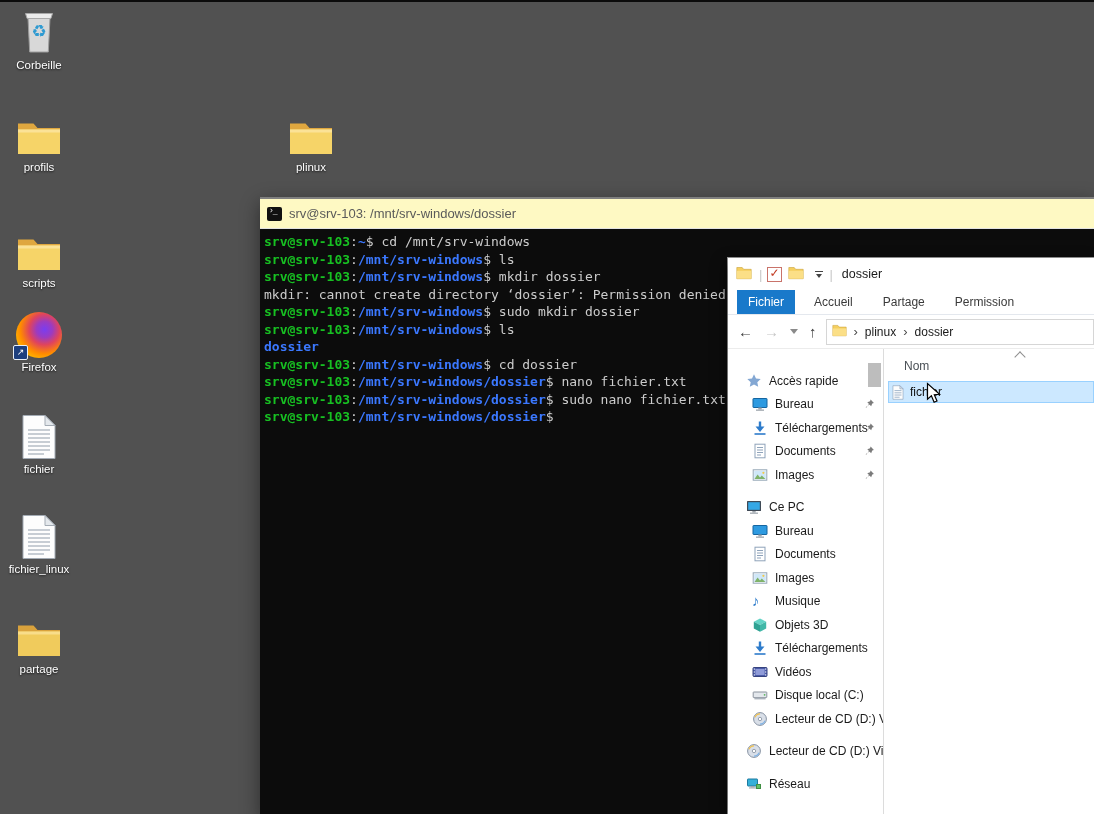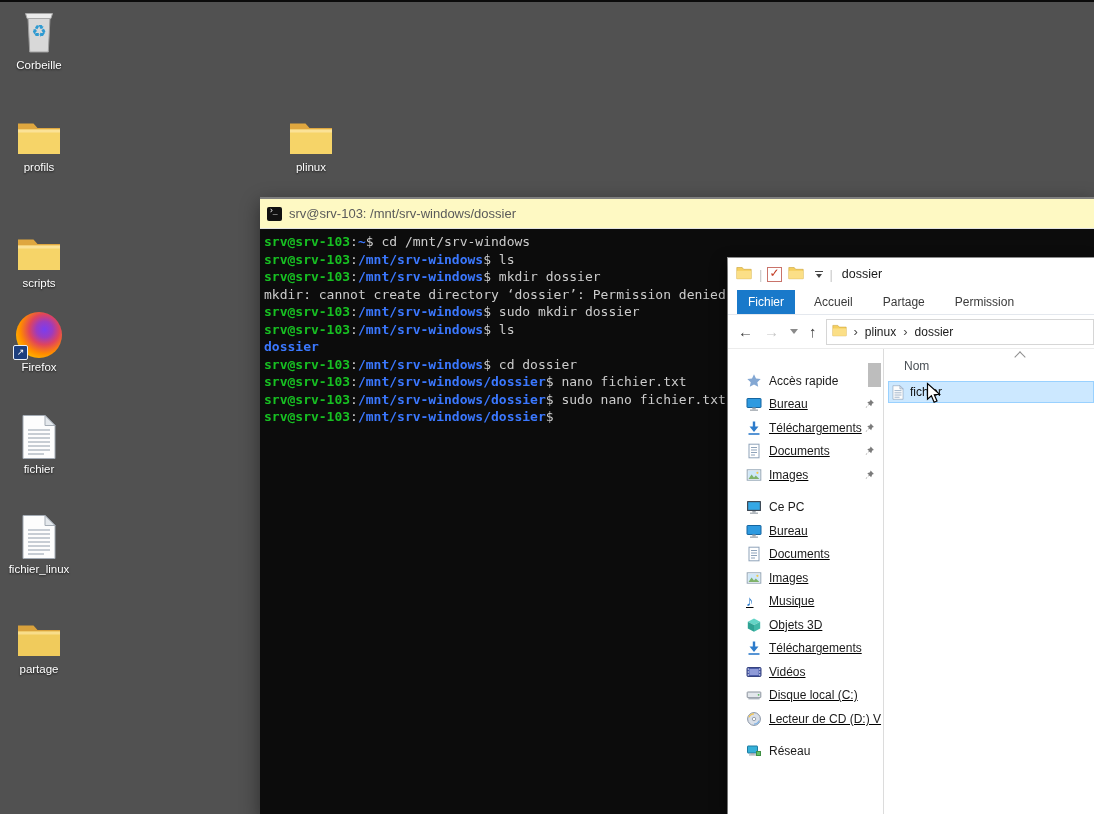"Bureau" .nav-row.lvl1 { padding-left: 18px -> 24px; text-decoration: underline -> none }
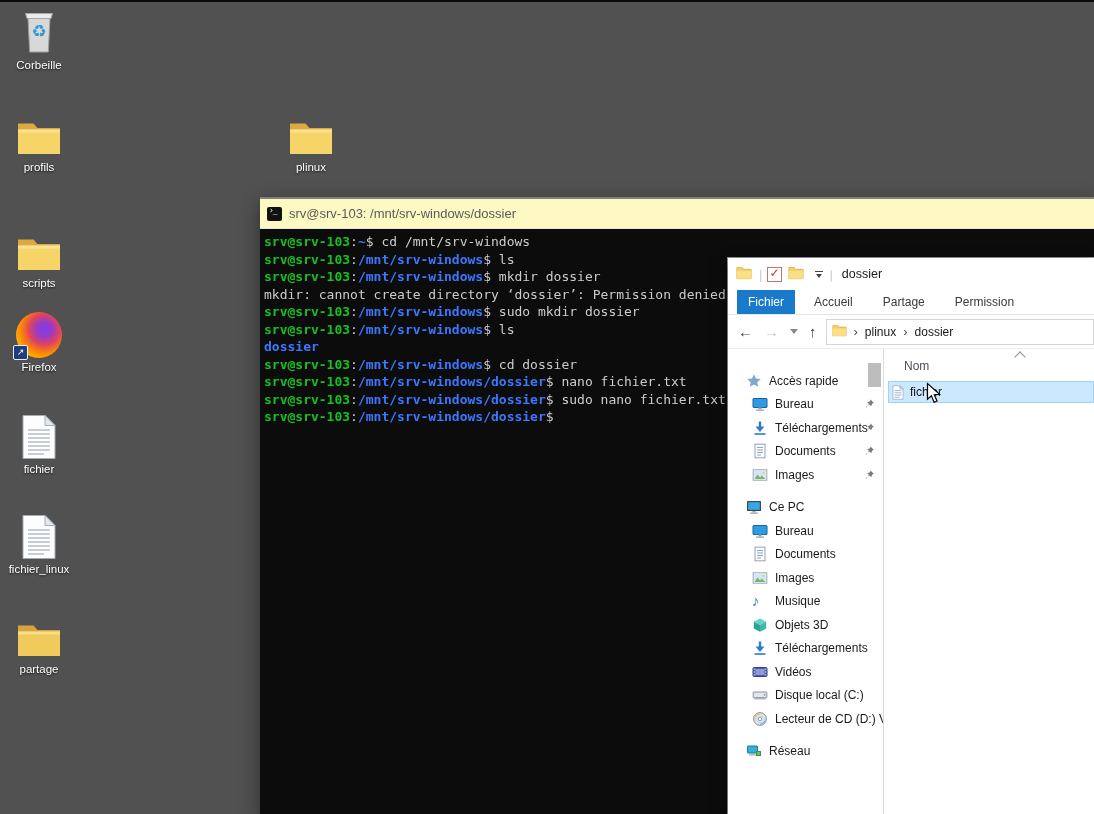"Lecteur de CD (D:) Vi" div.nav-row { html: none -> <div> <span> <svg> <circle></circle> <circle></circle> <path></path> <path></path> </svg> </span> <span>Lecteur de CD (D:) Vi</span> </div> }
